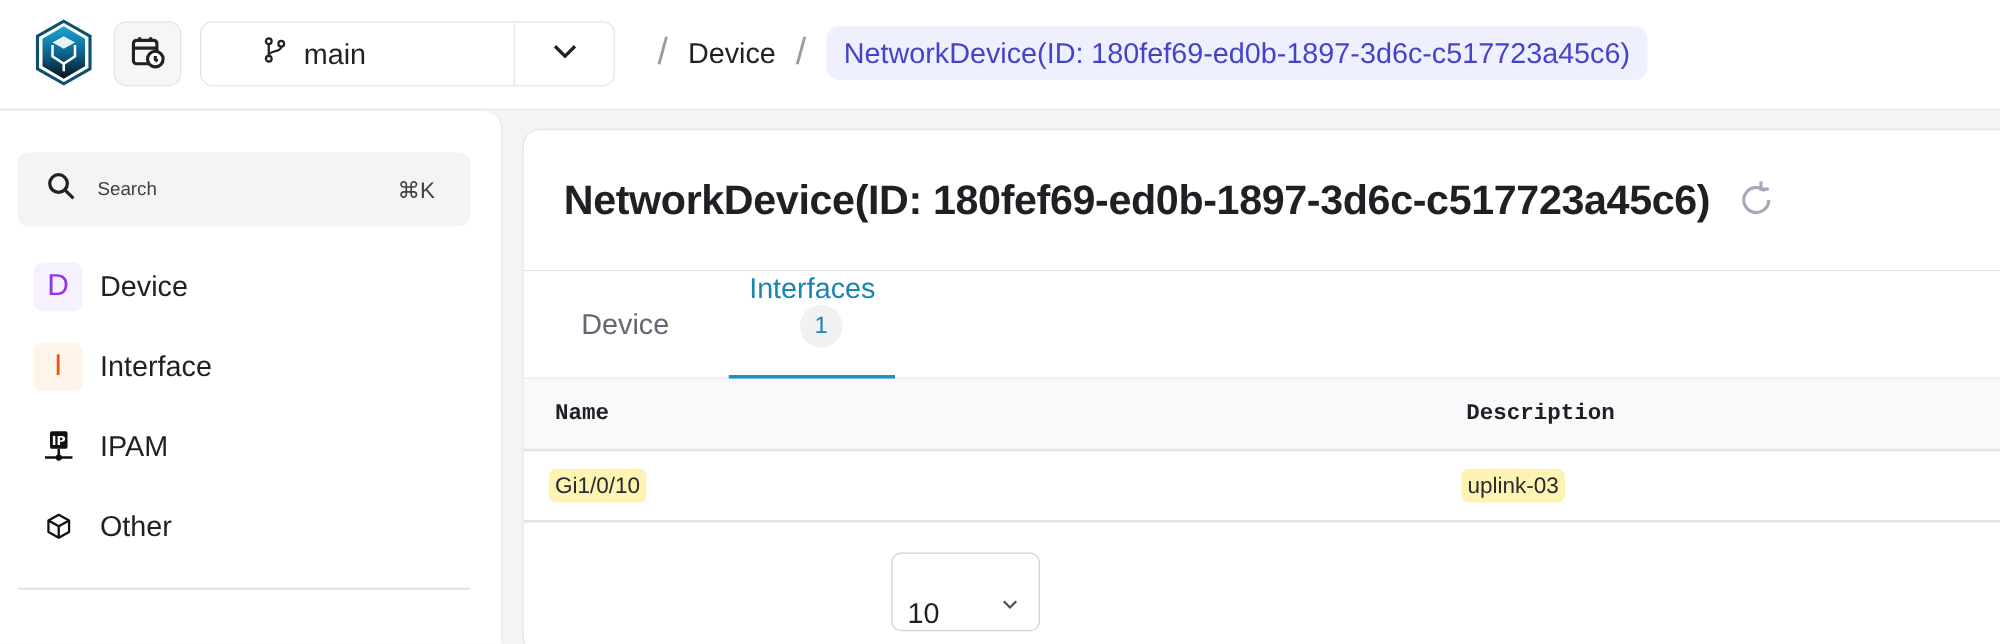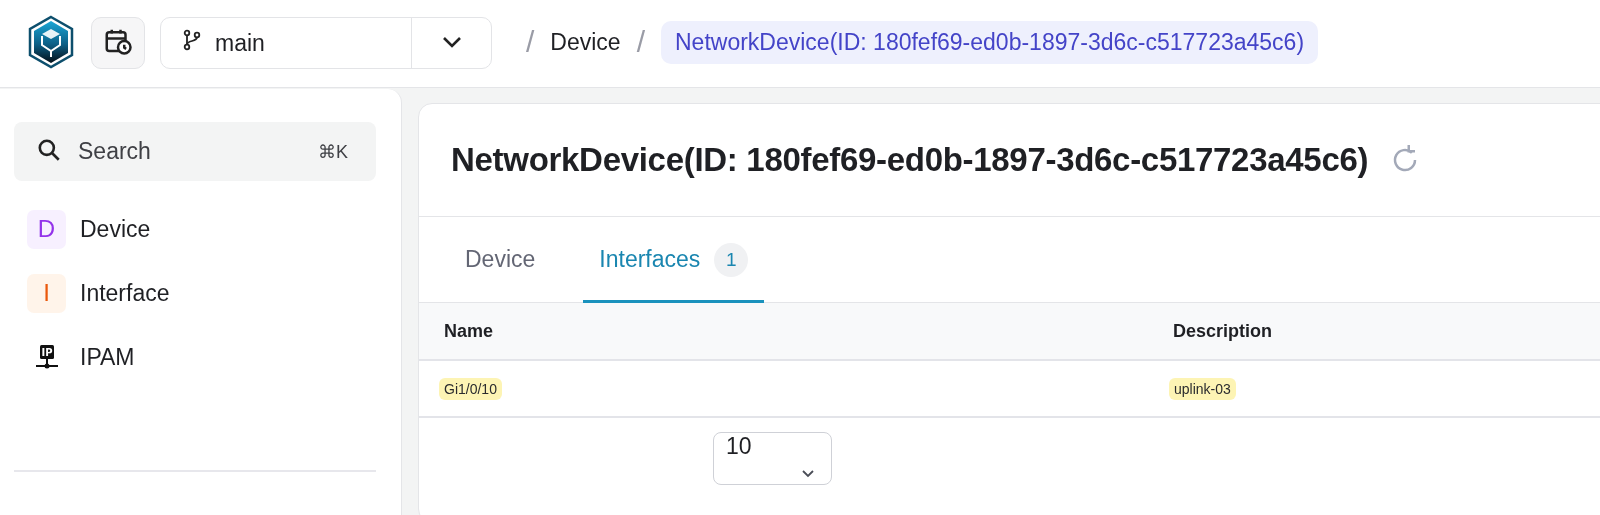"main" .branch { padding-left: none -> 28px }
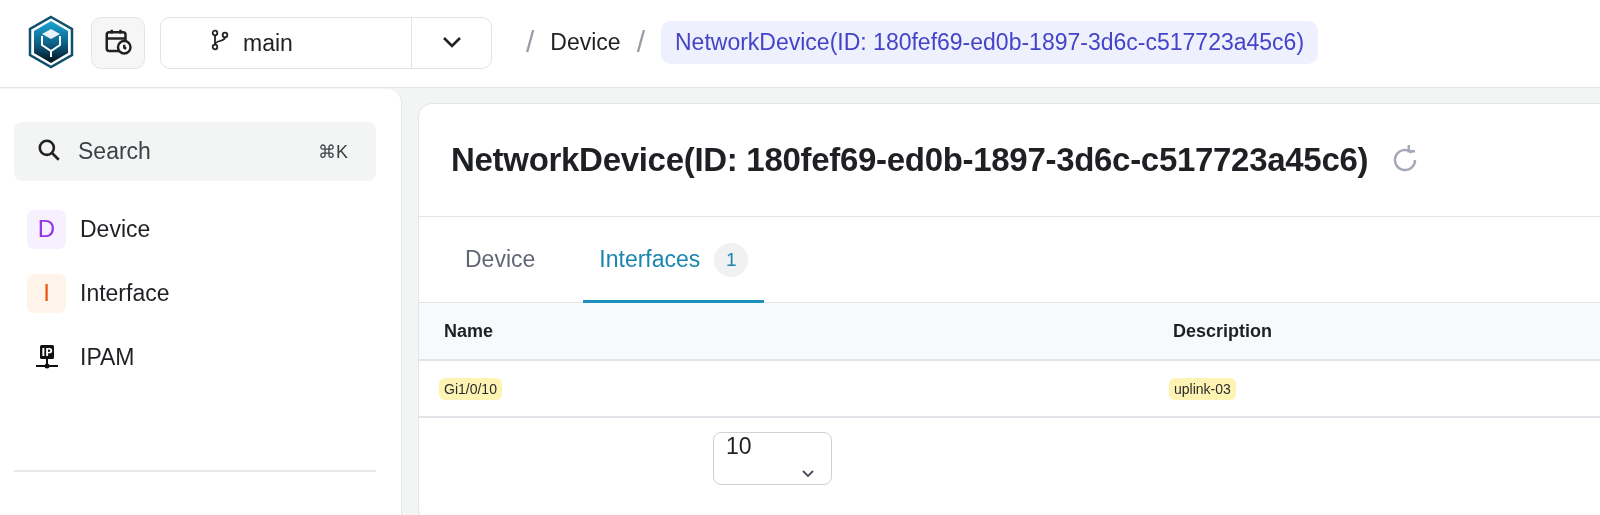"Search" .search-label { font-size: 23px -> 15px }
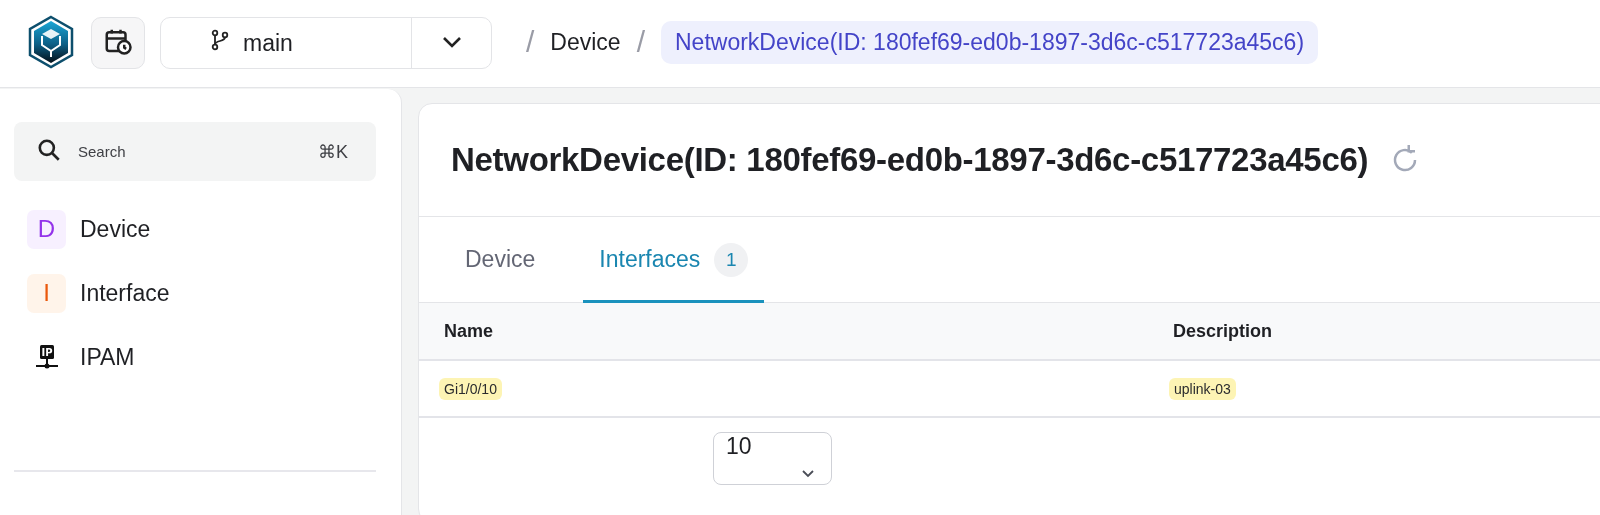"Interfaces" .tab.active { flex-direction: none -> column }
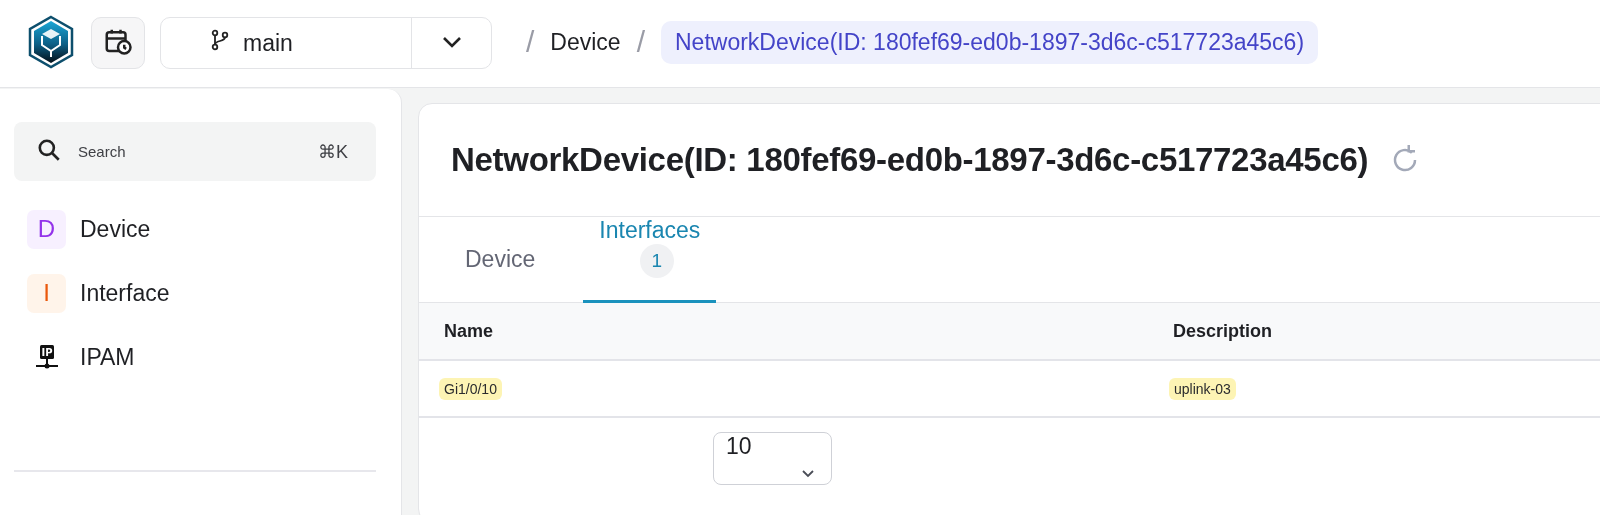"Name" .th { font-family: none -> Liberation Mono, monospace }
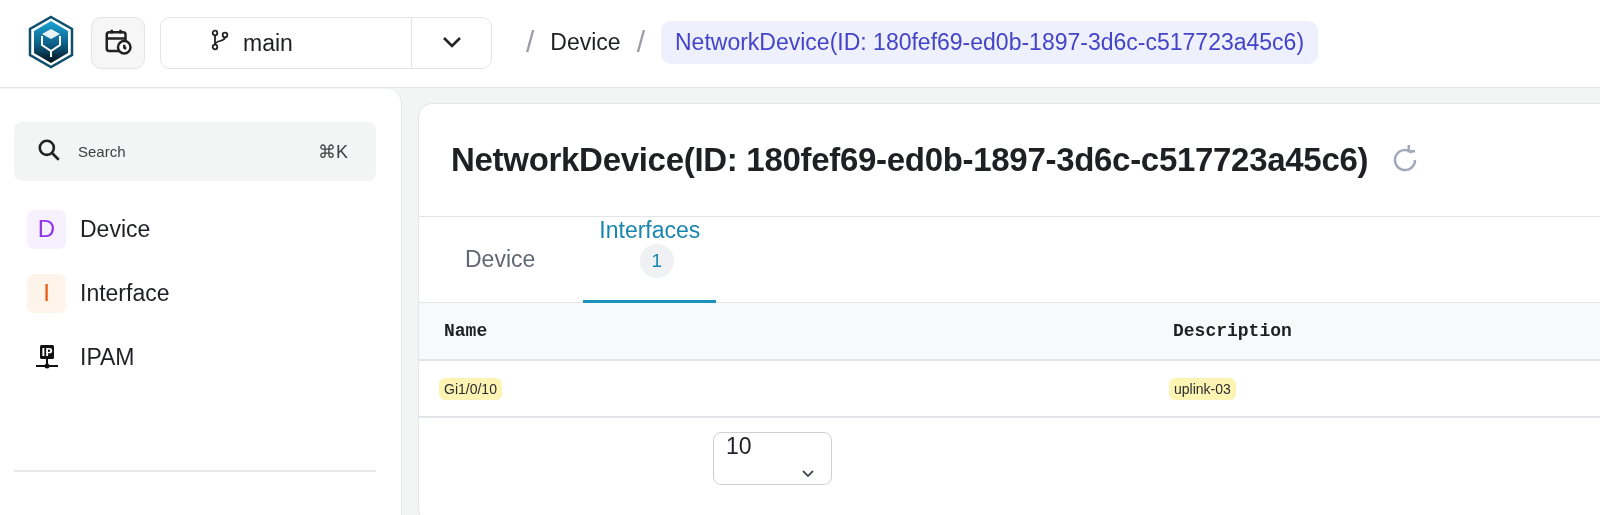"Gi1/0/10" .cell { font-size: 14px -> 18px }
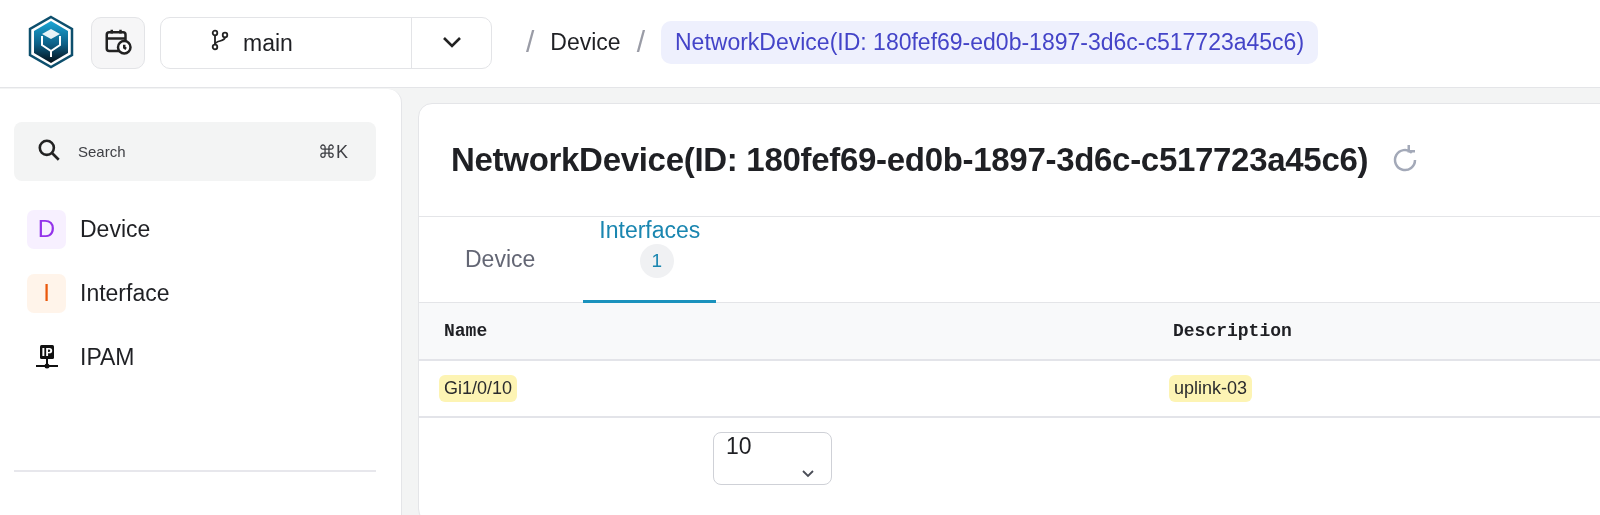"Other" div.nav-item { html: none -> <div> <span> <svg> <polygon></polygon> <polyline></polyline> <line></line> </svg> </span> <span>Other</span> </div> }
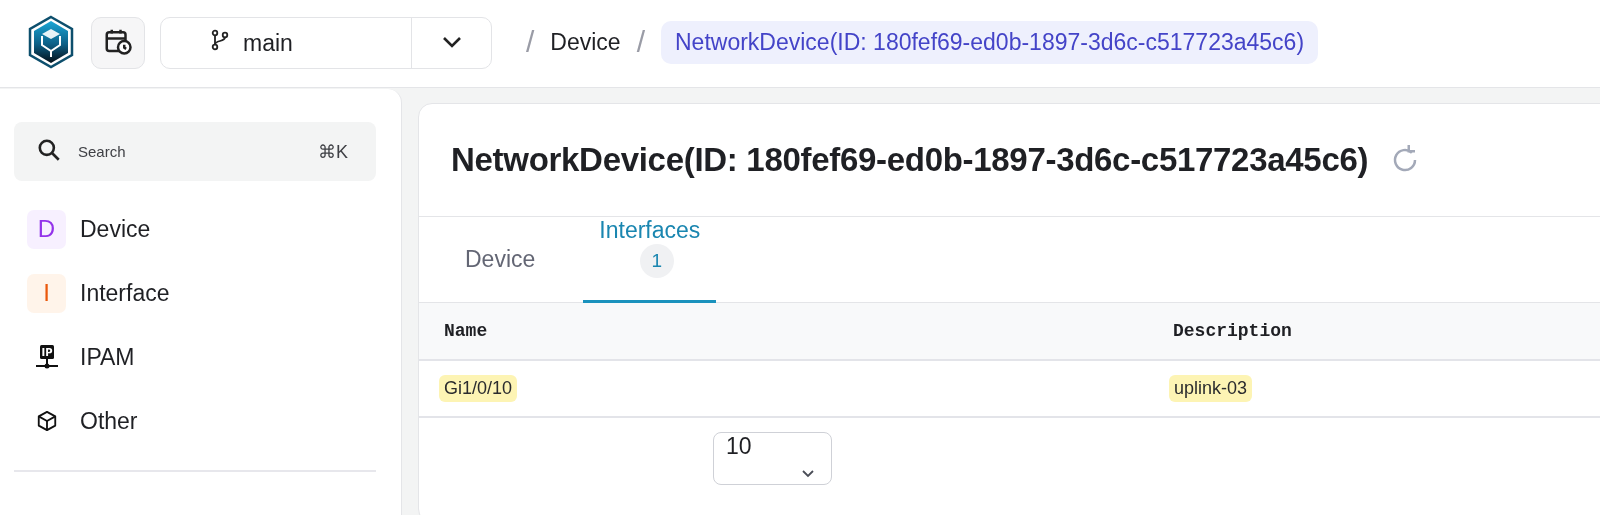"10" .pagesize { align-items: flex-start -> flex-end; height: 53px -> 63px; top: 14px -> 24px }
